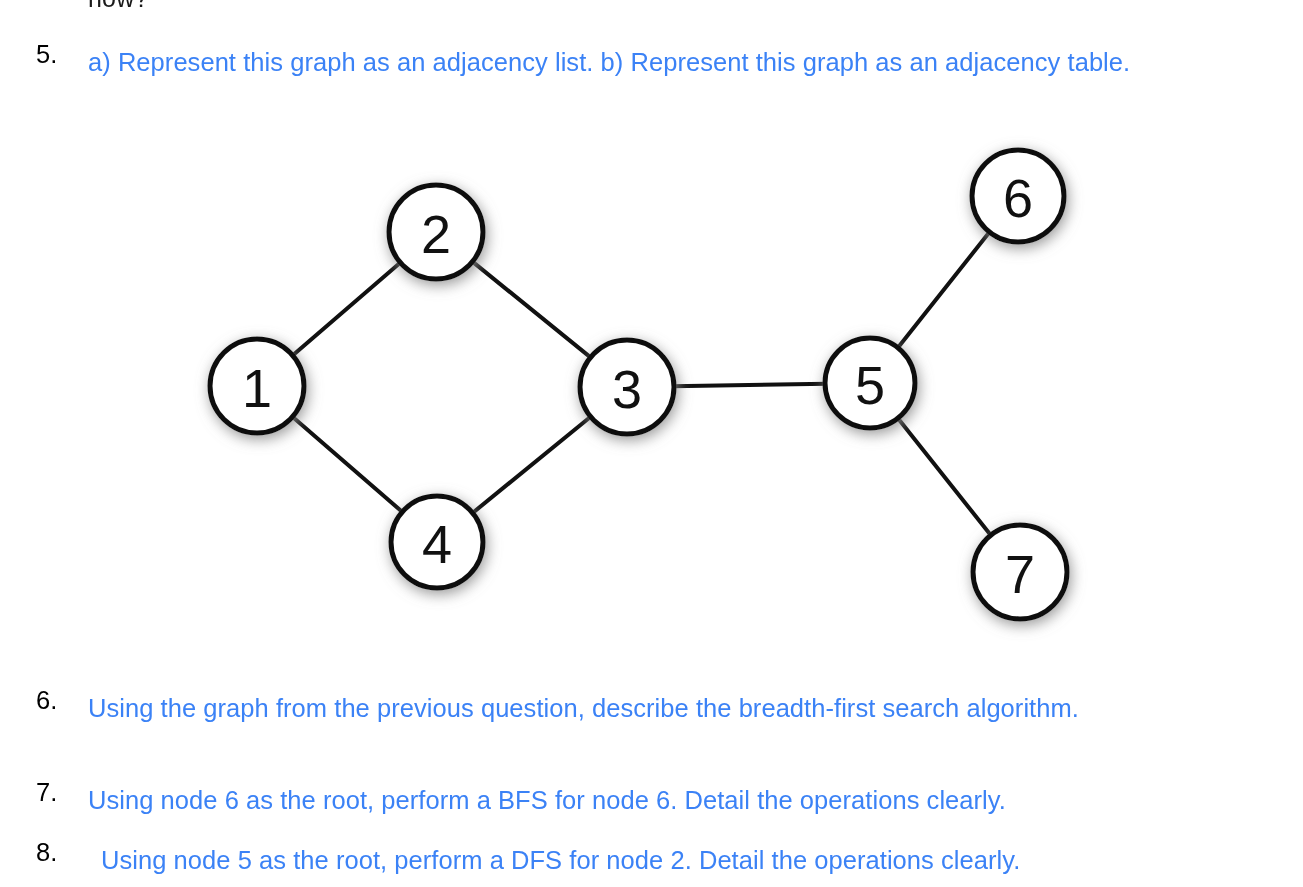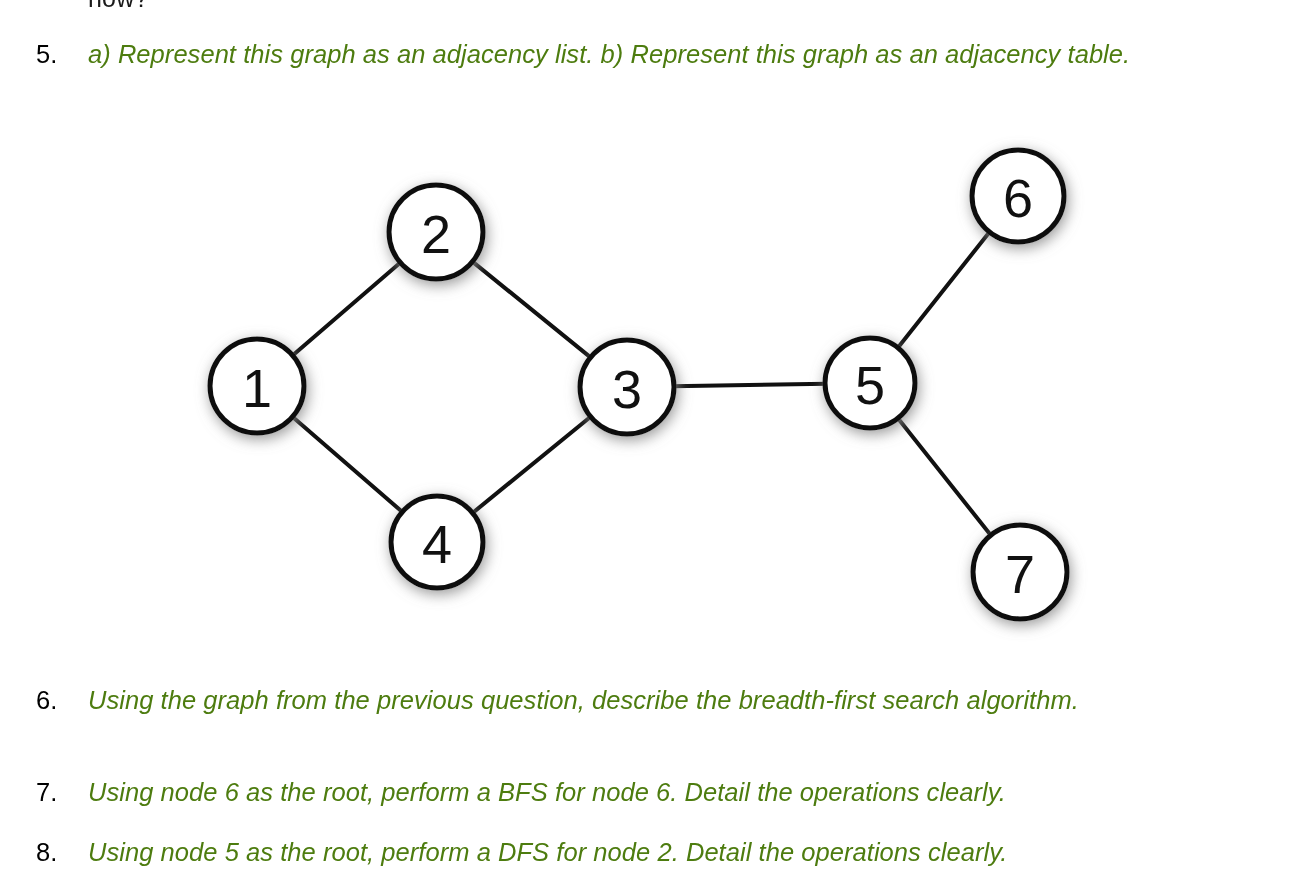"a) Represent this graph as" .qbody { color: #4d7c0f -> #3b82f6; font-style: italic -> none; top: 0 -> 8px }
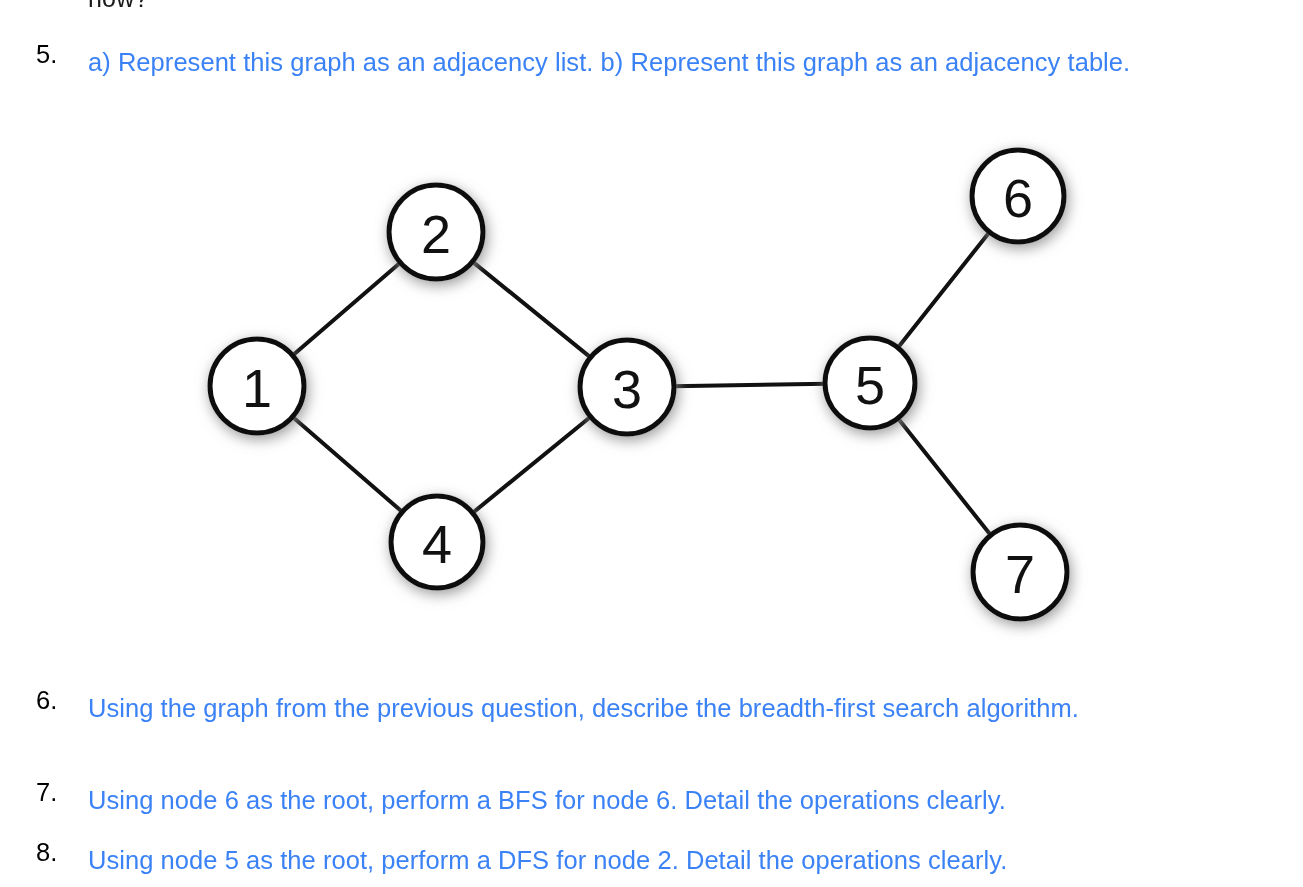"Using node 5 as the" #q8 .qbody { margin-left: none -> 13px }
